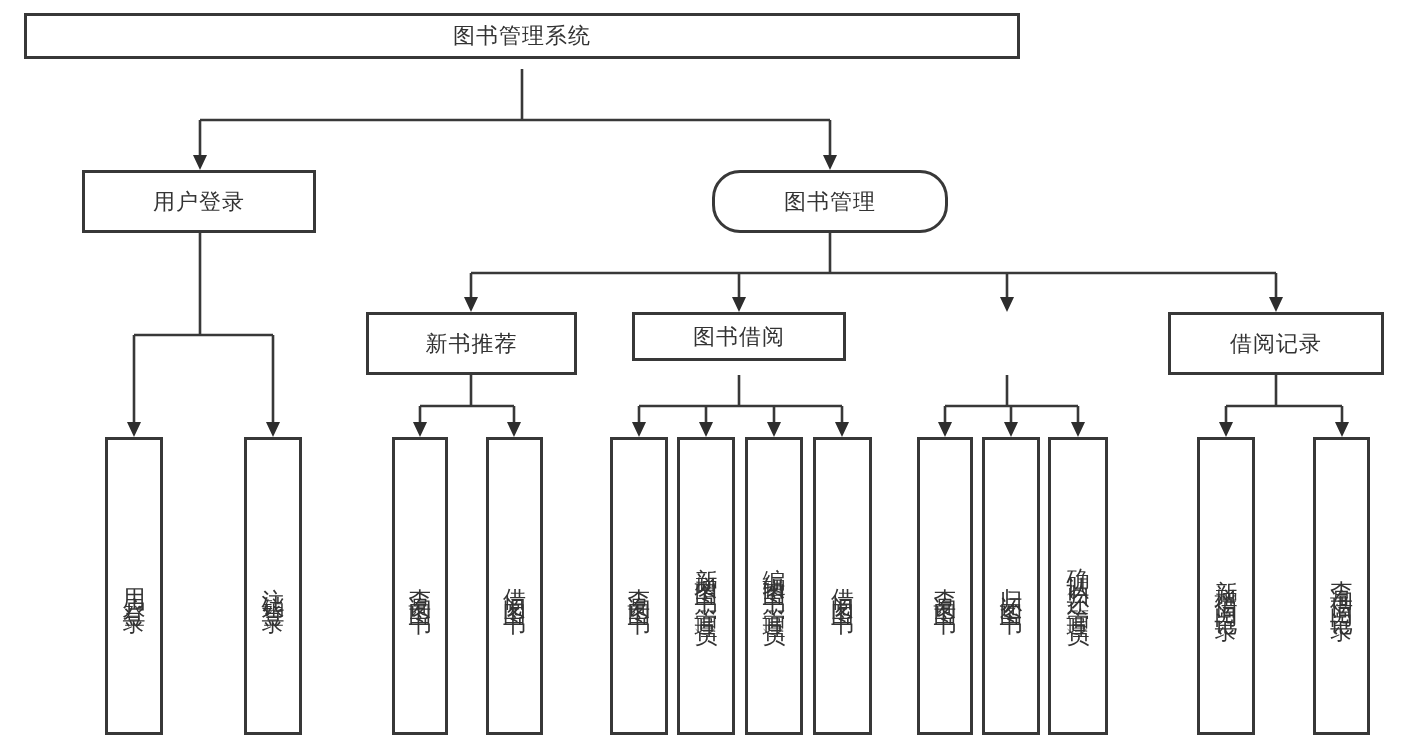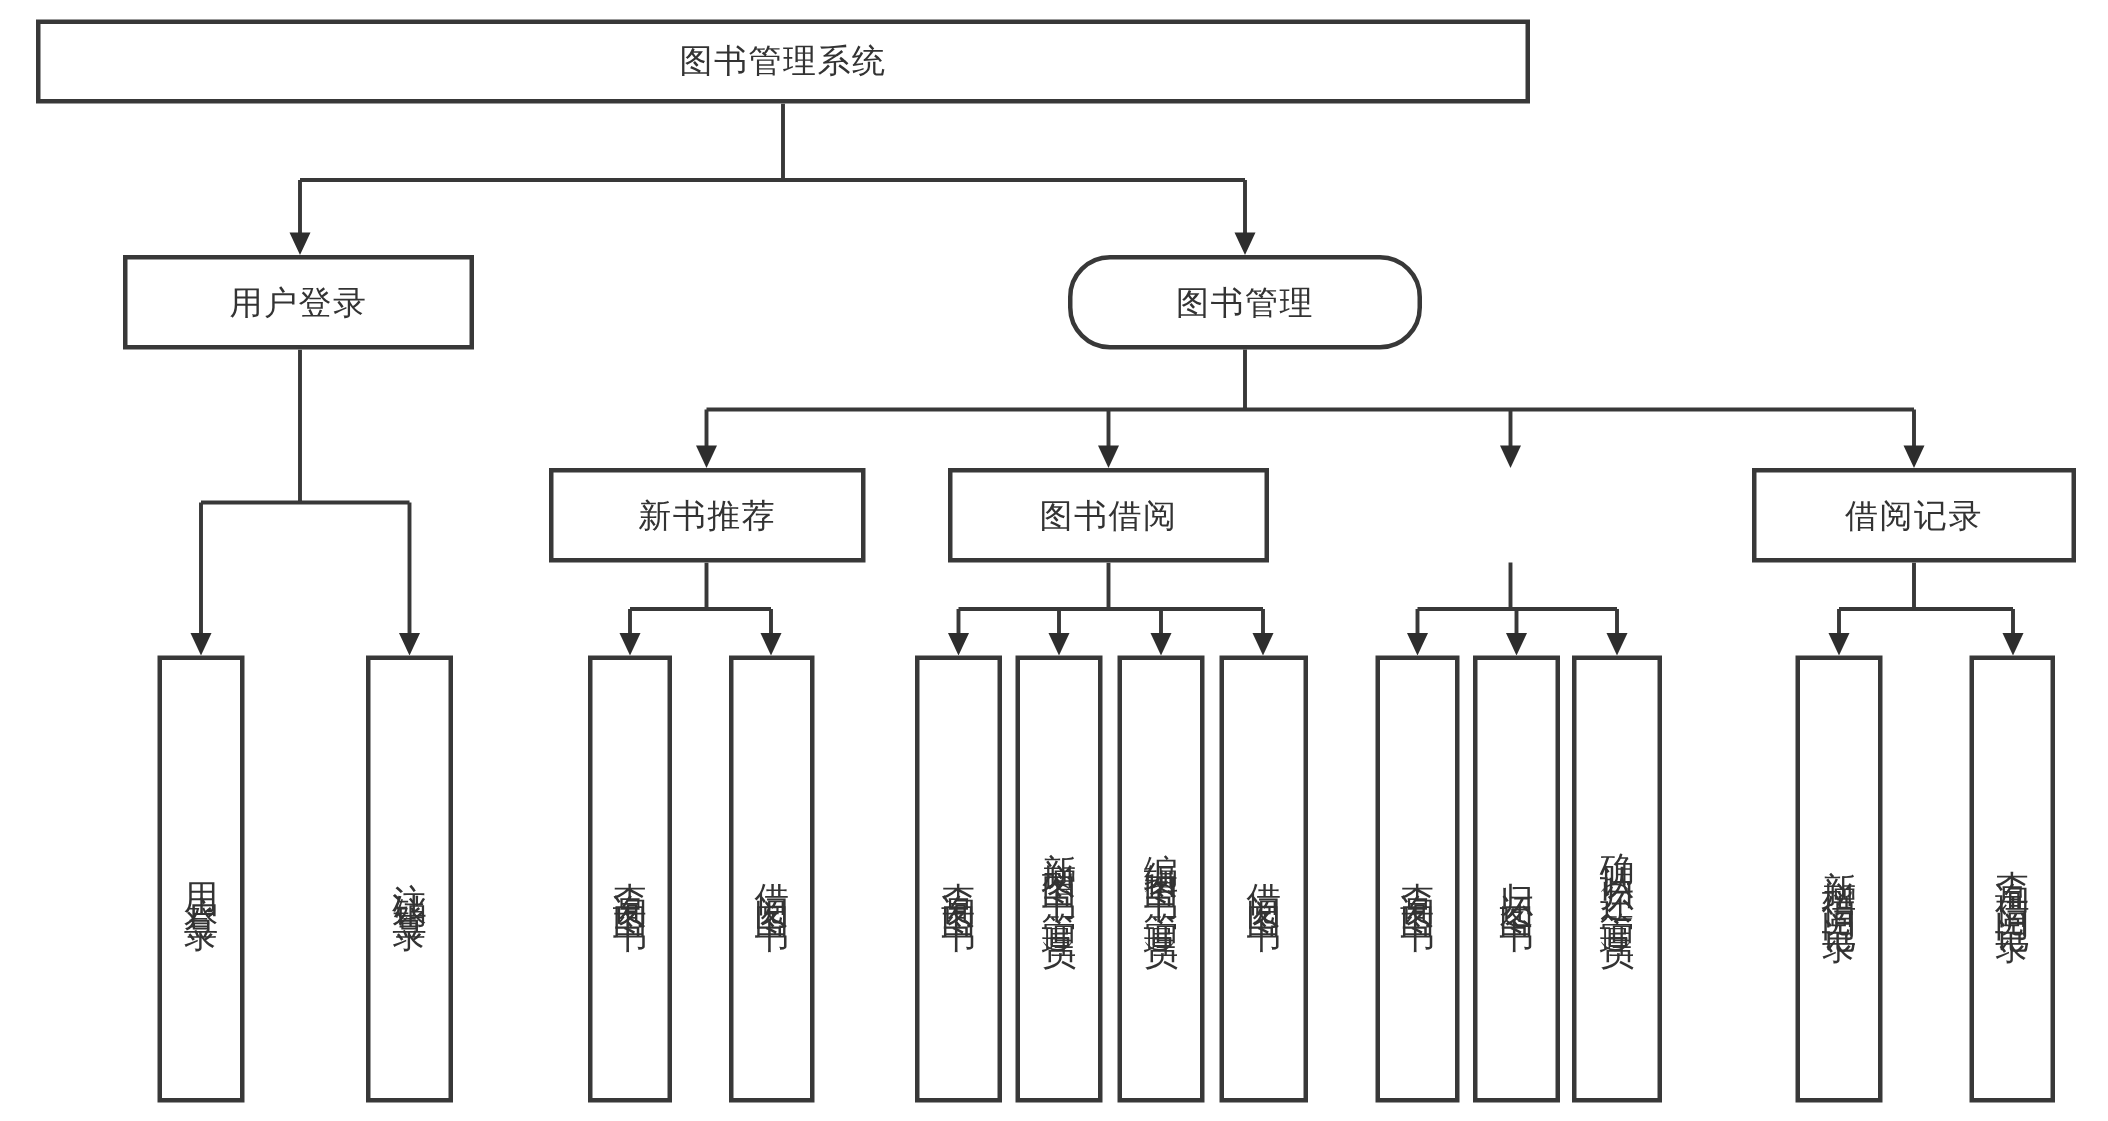"图书管理系统" div.node { height: 56px -> 46px }
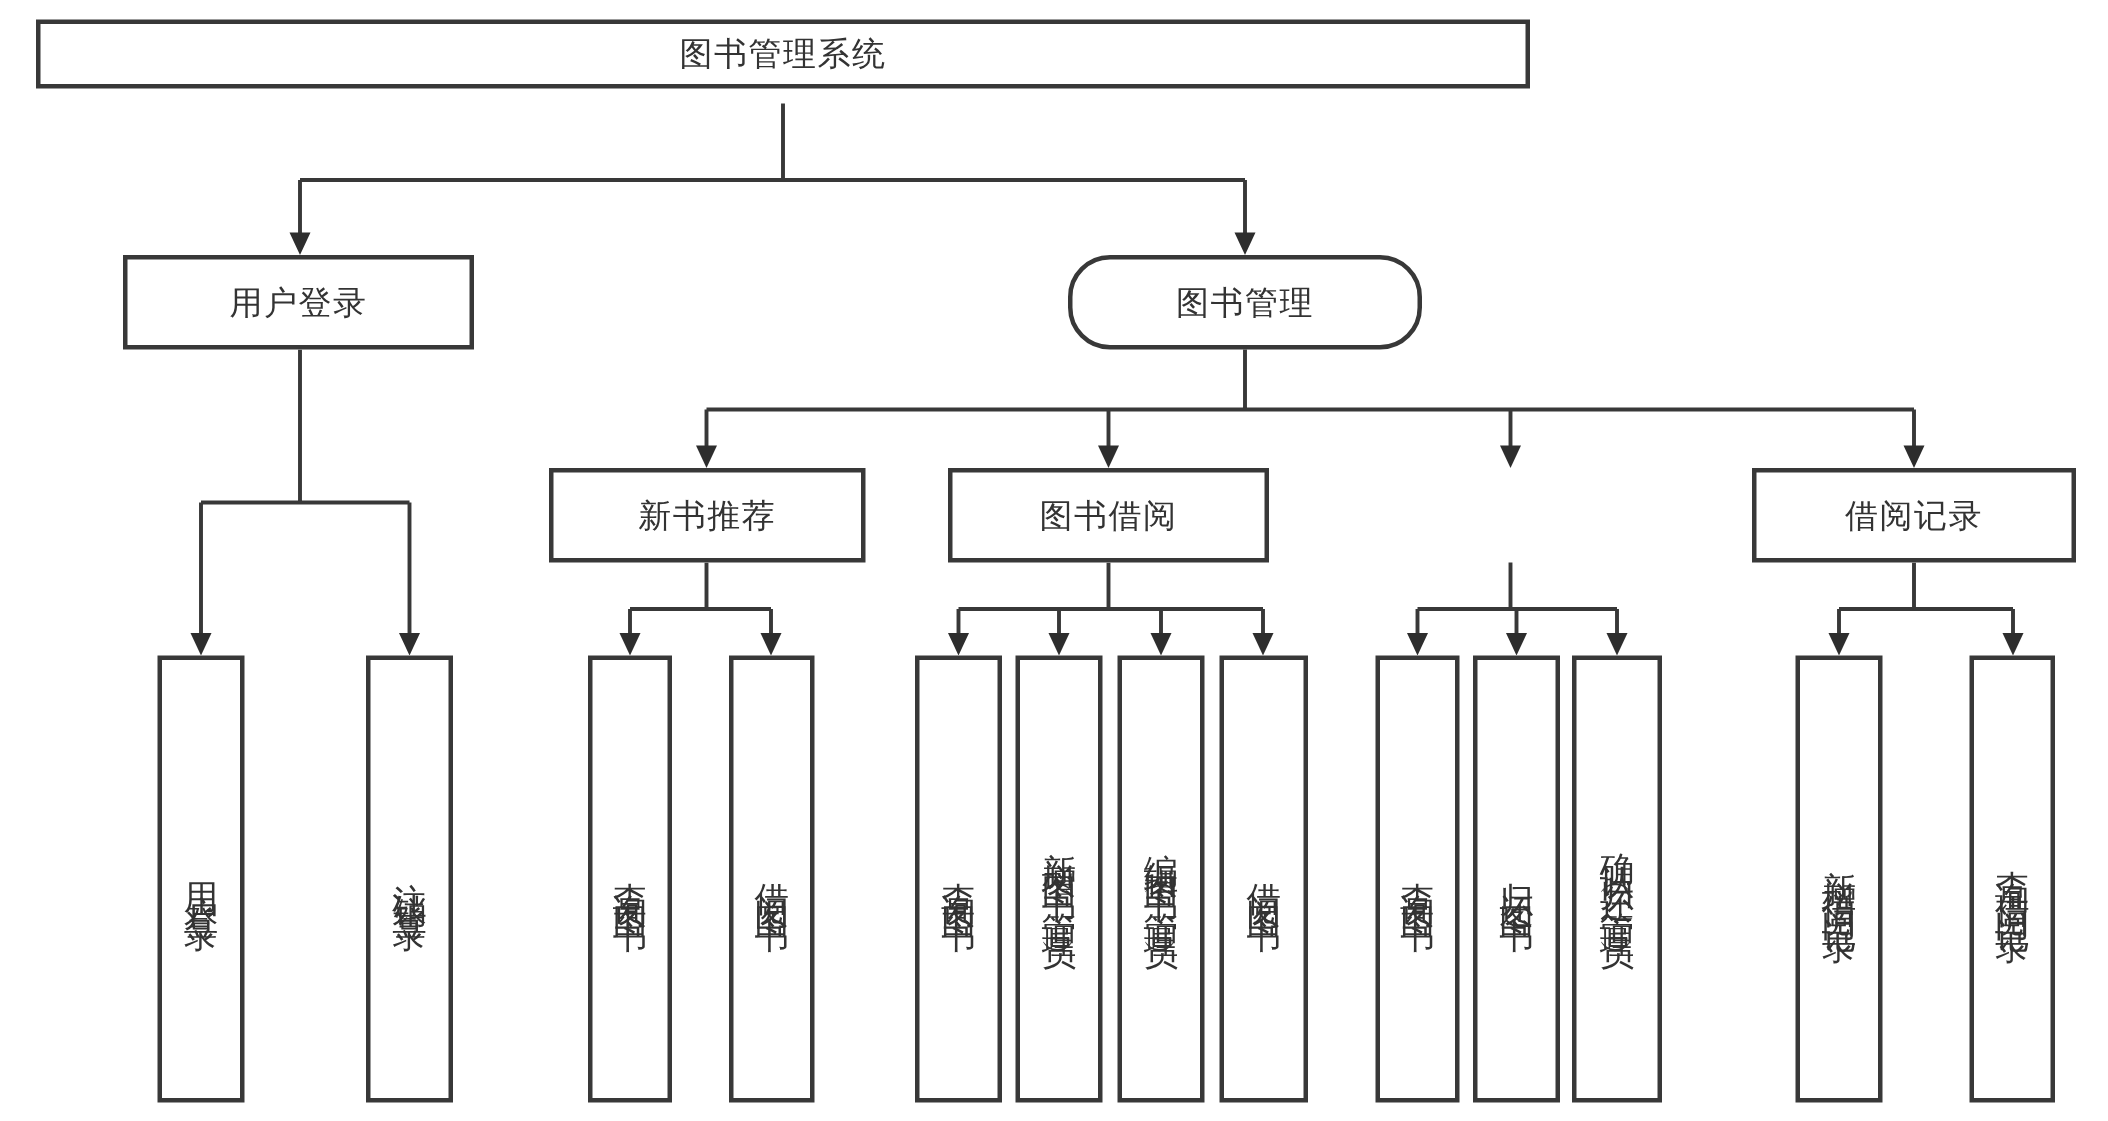"图书借阅" div.node { height: 63px -> 49px }
